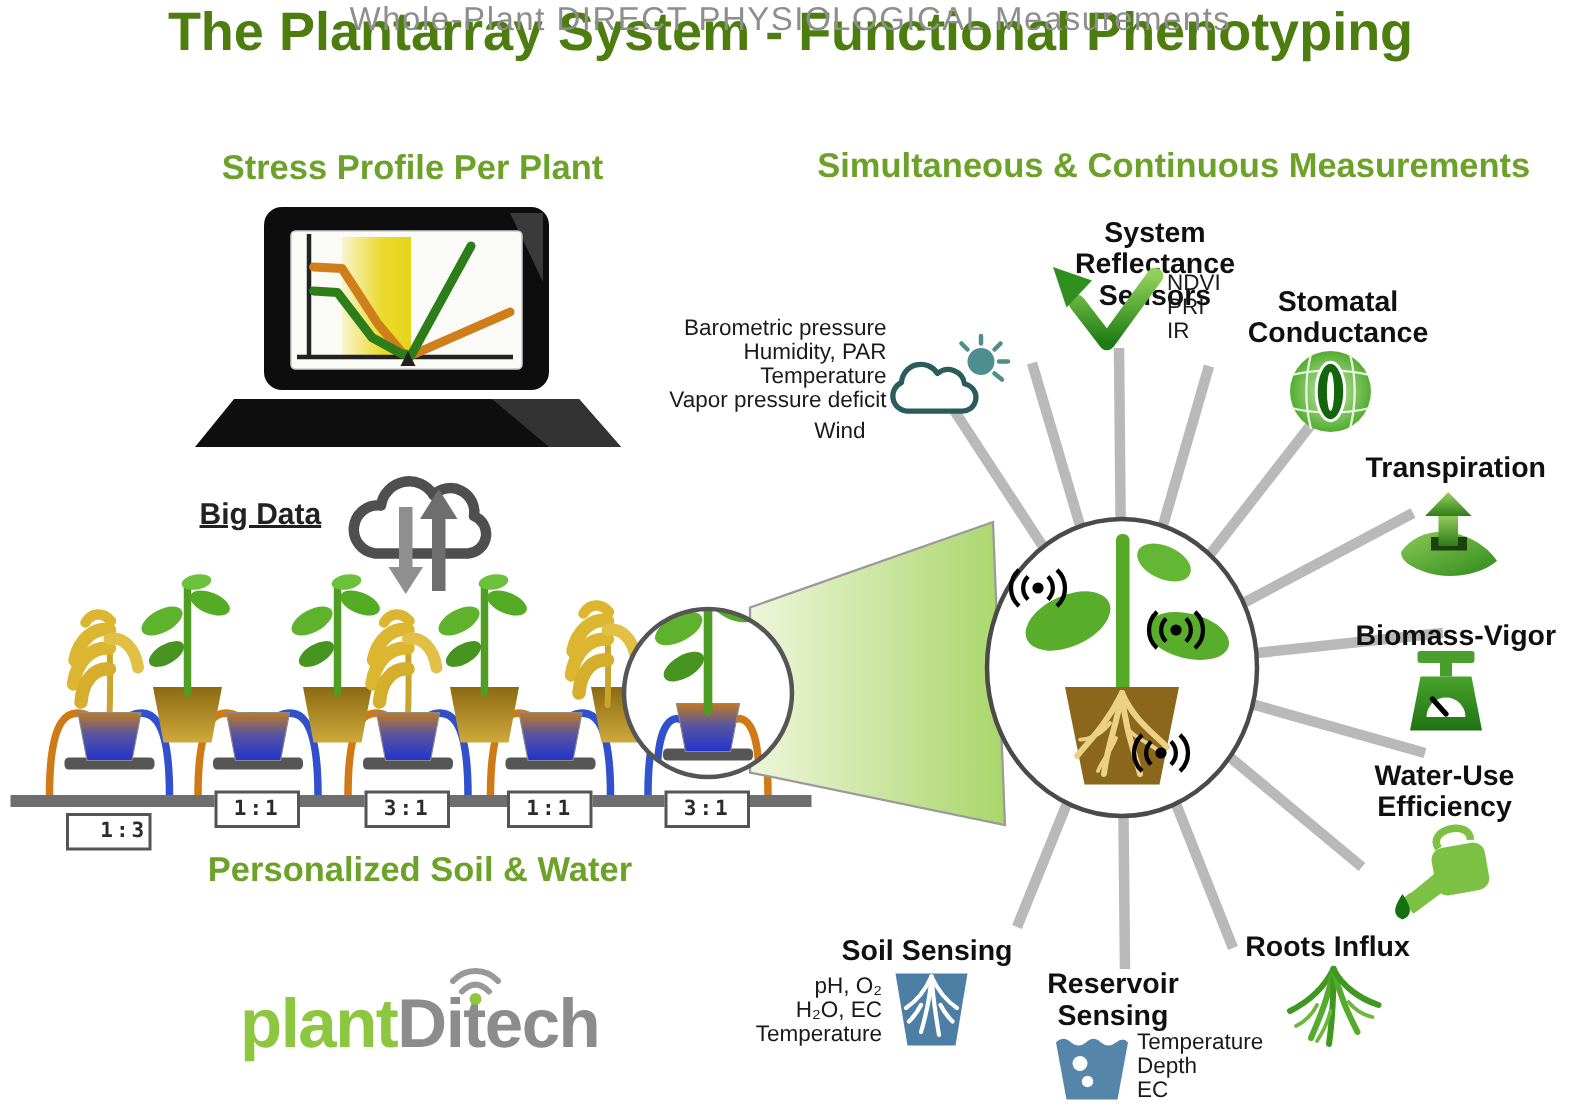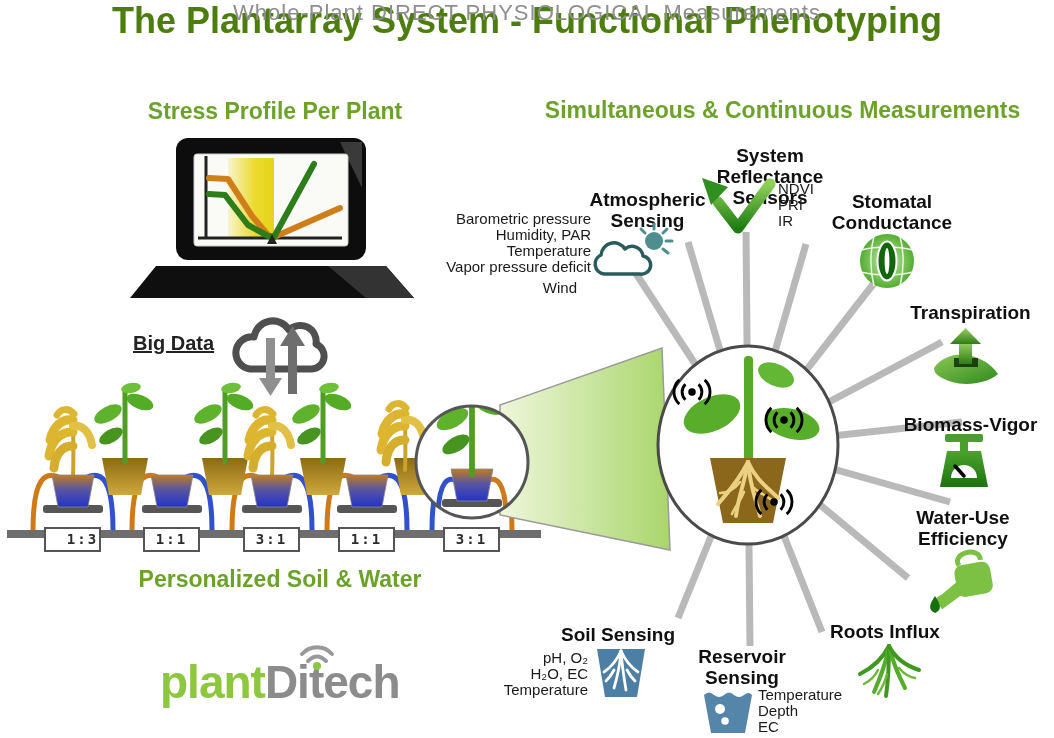"Atmospheric Sensing" div.abs { html: <div>Atmospheric Sensing</div> -> none }
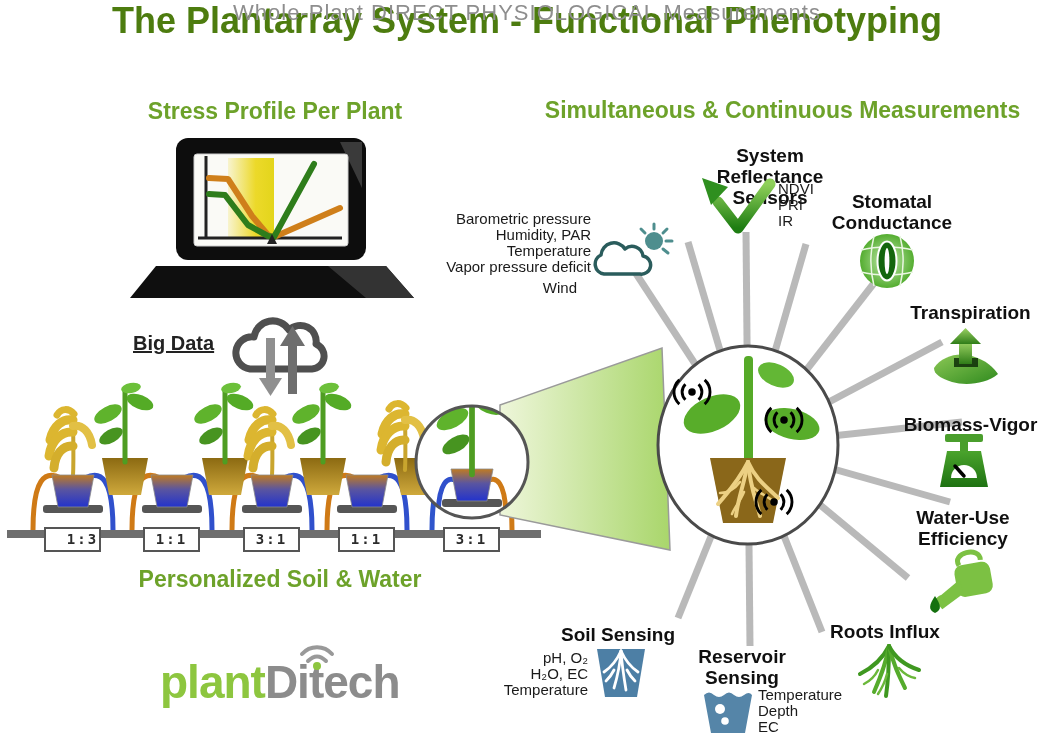"1:3" div.doser { top: 527px -> 542px }
